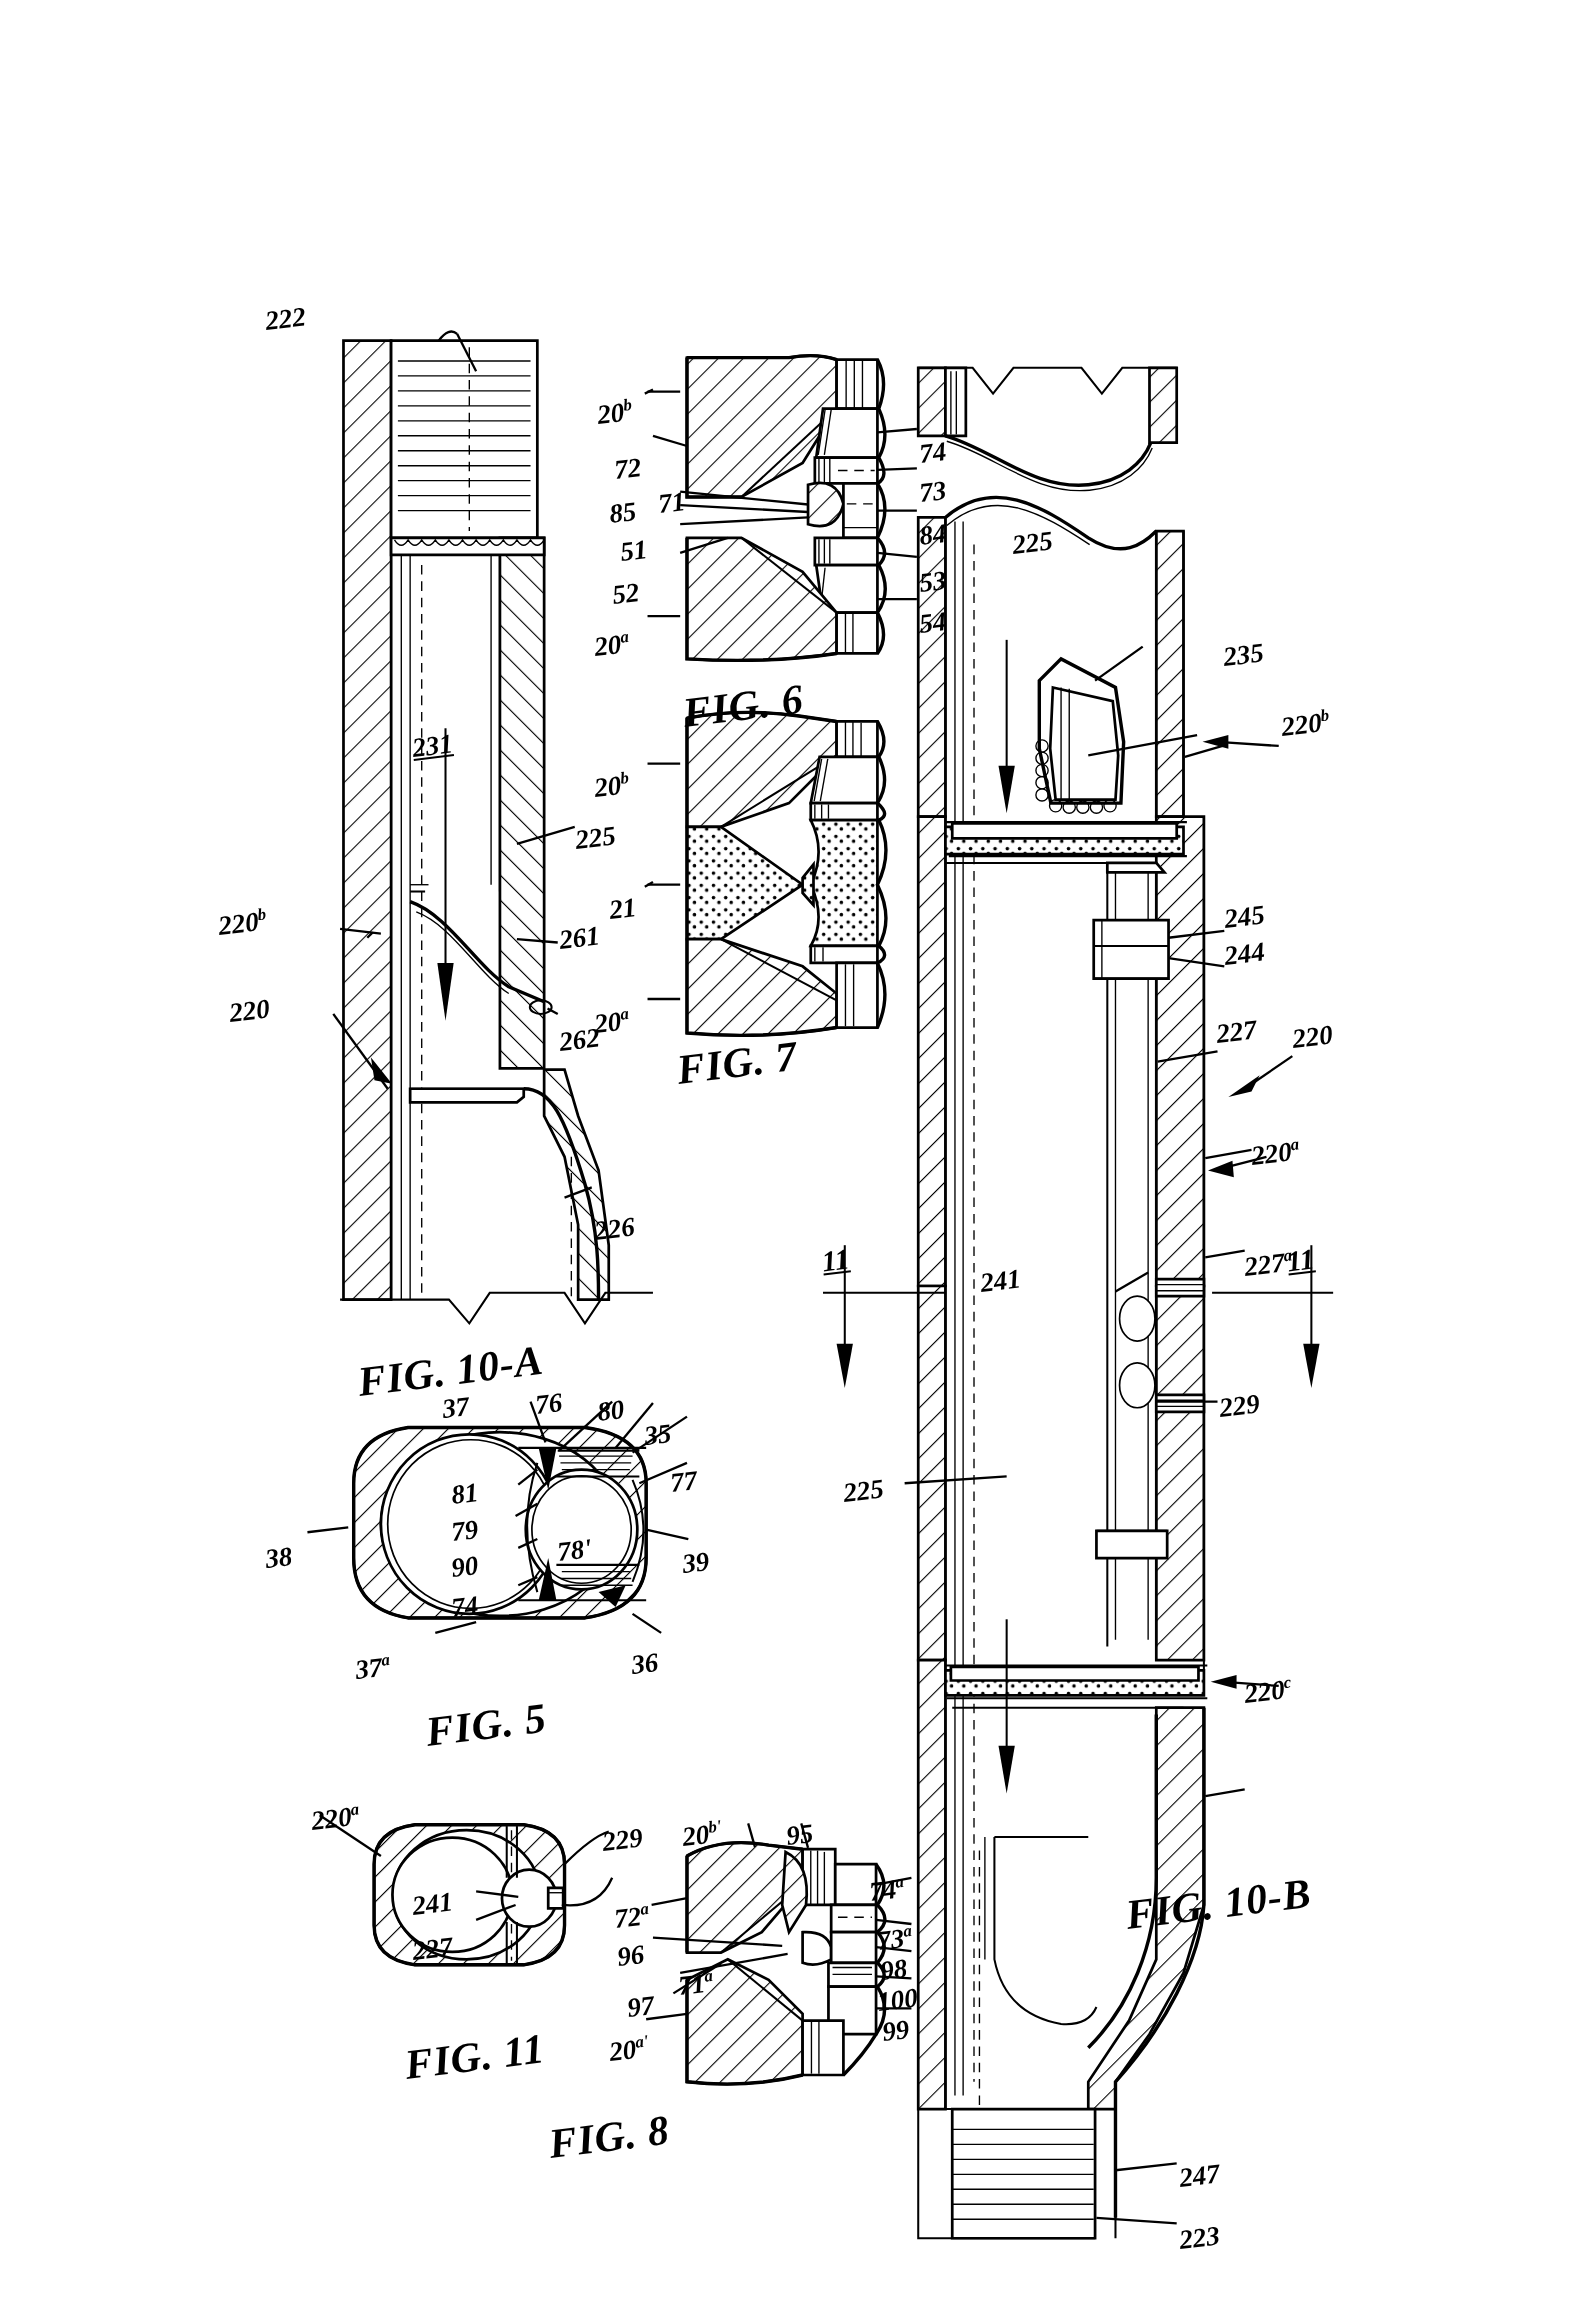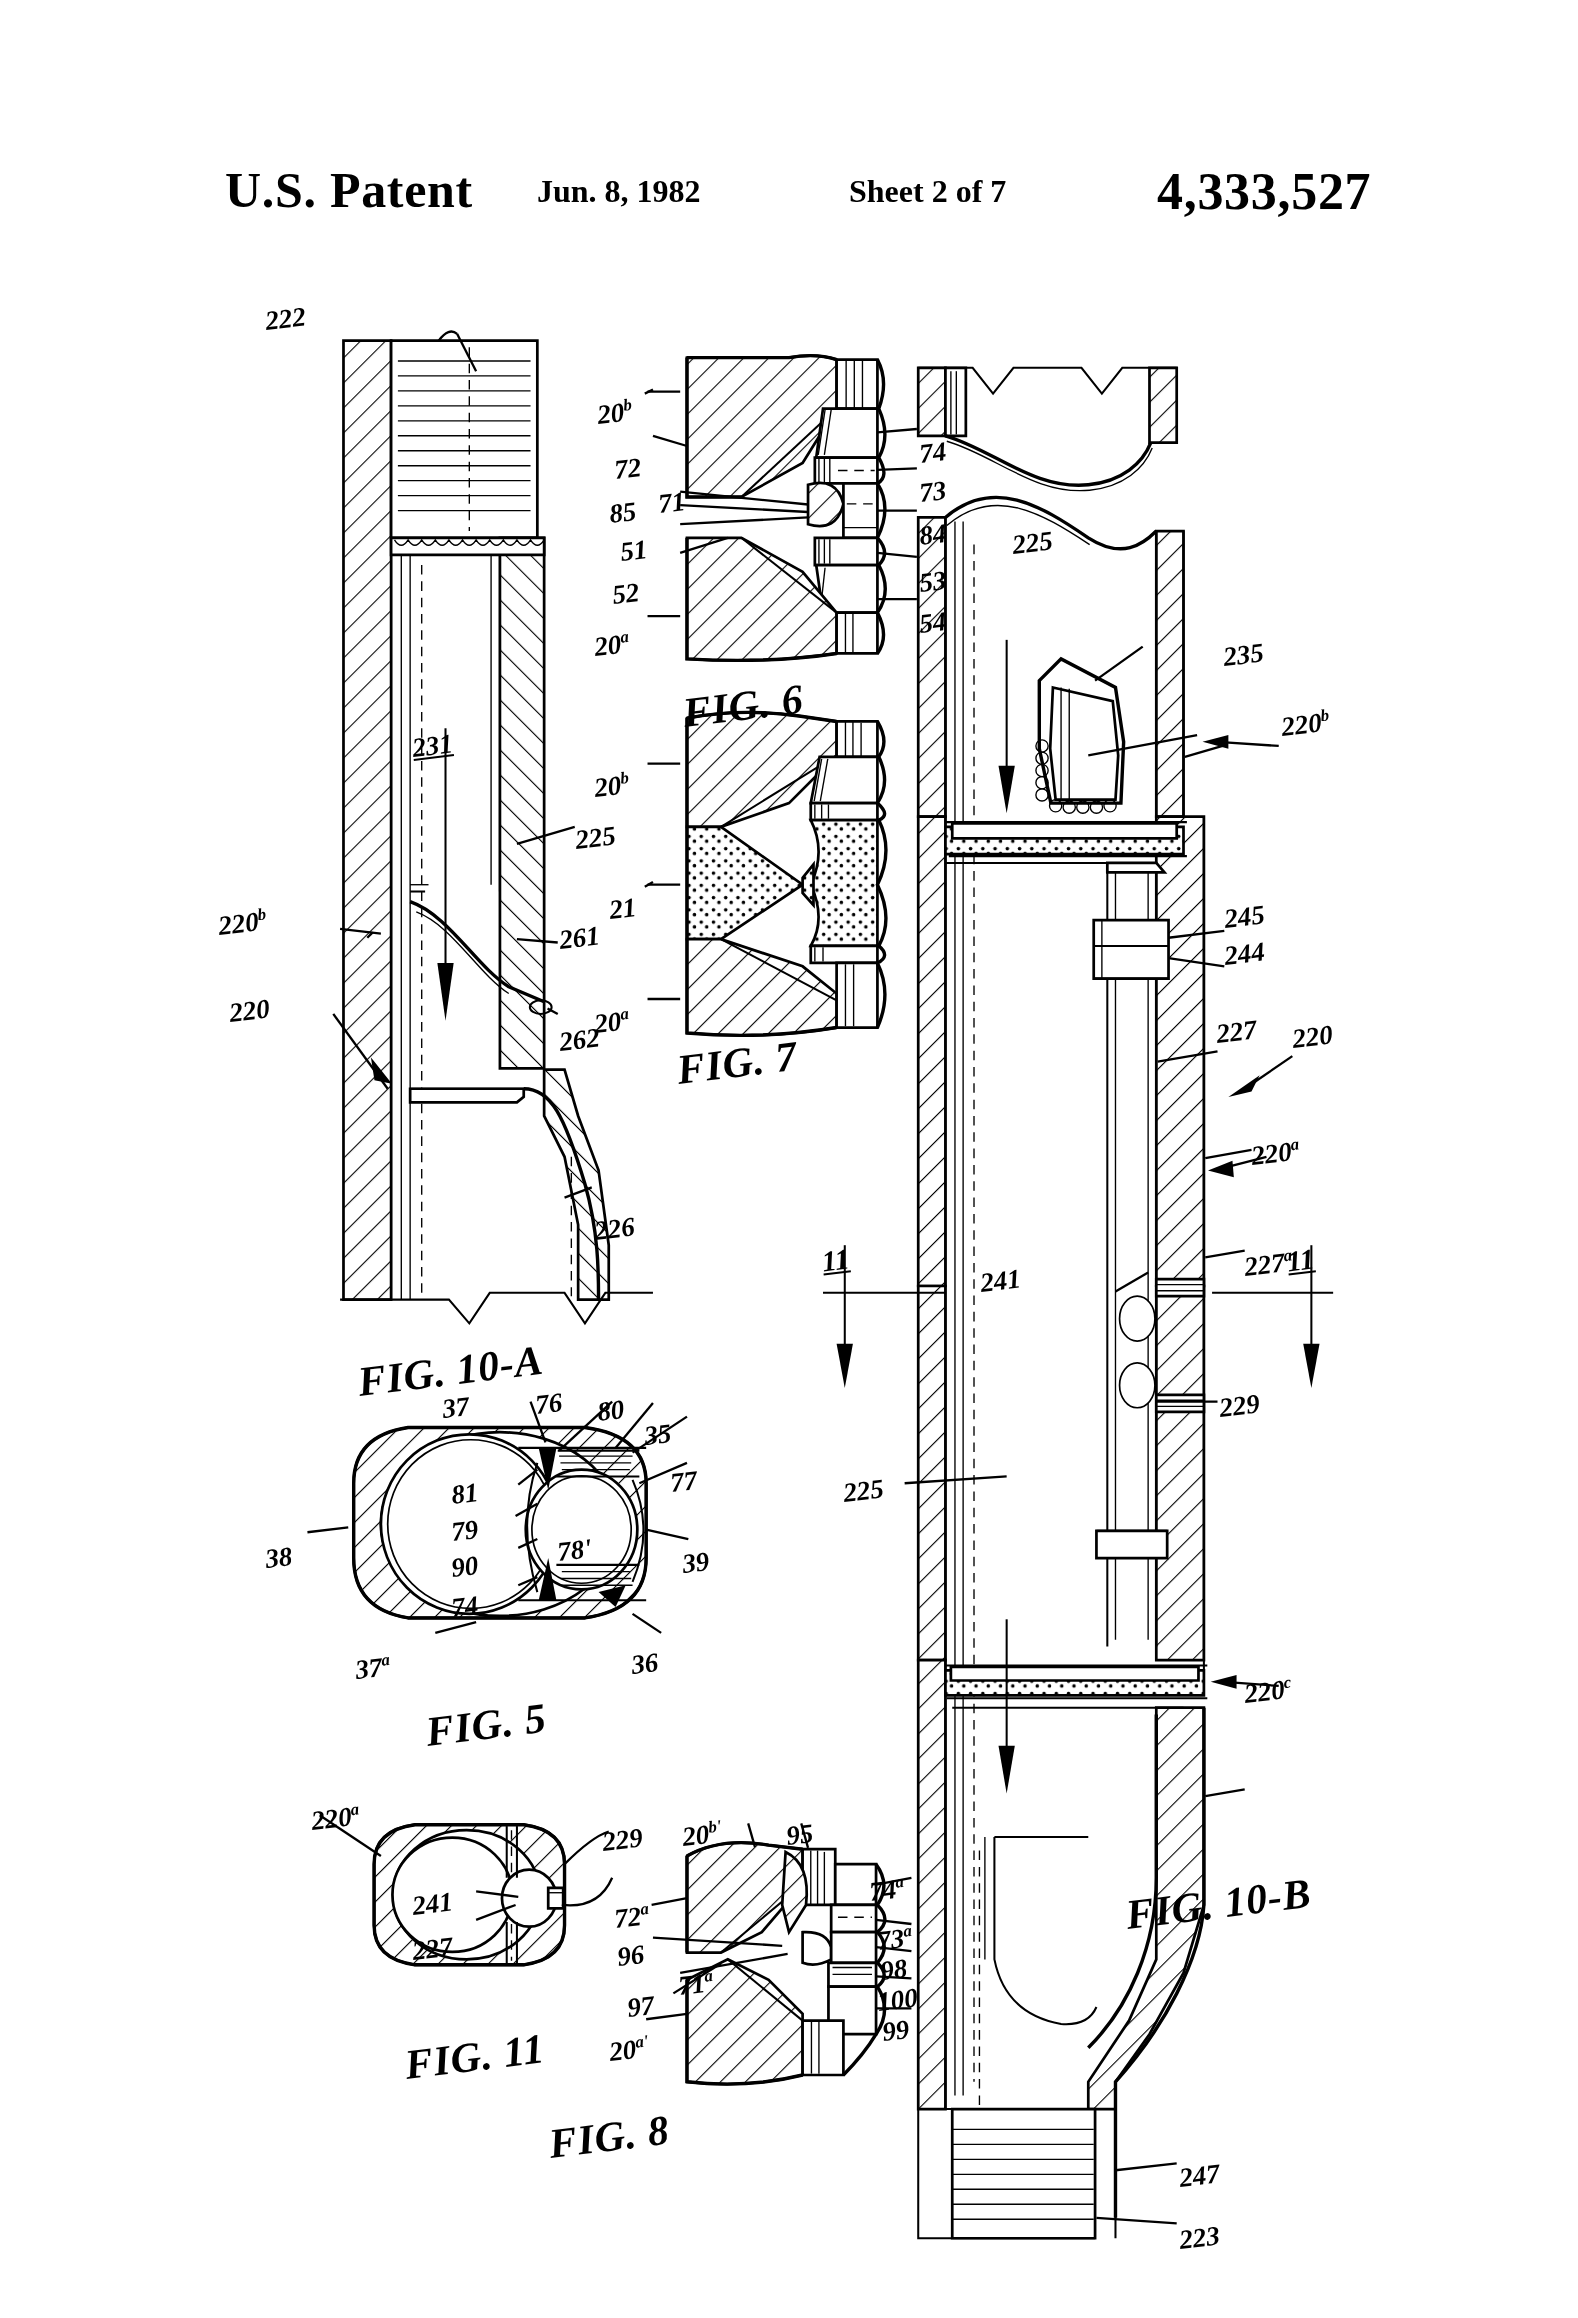"U.S. Patent" div.hdr { html: <div> <div>U.S. Patent</div> <div>Jun. 8, 1982</div> <div>Sheet 2 of 7</div> <div>4,333,527</div> </div> -> none }
